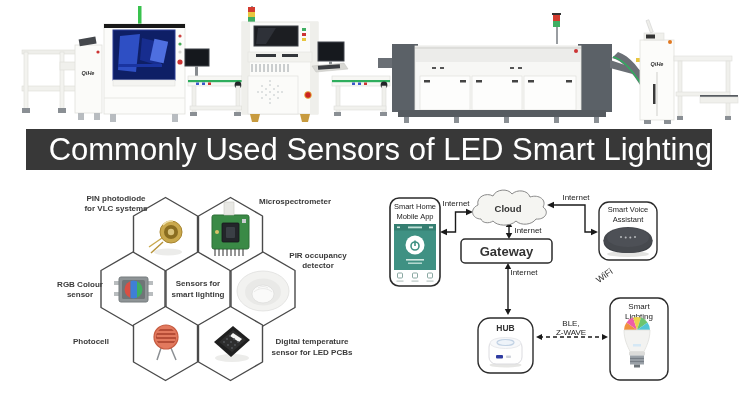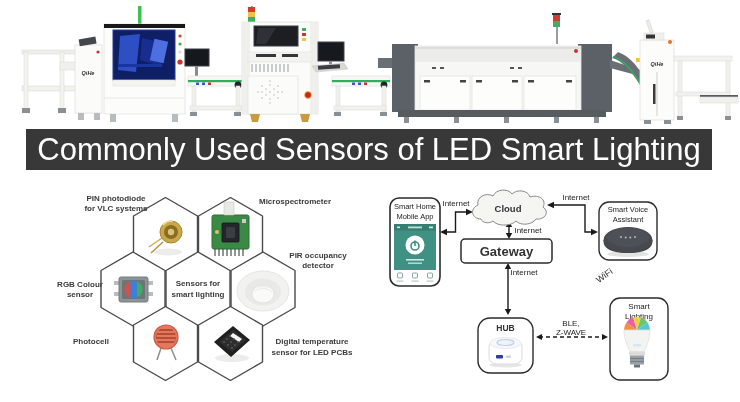"Commonly Used Sensors of LED" #banner { text-align: center -> right }
